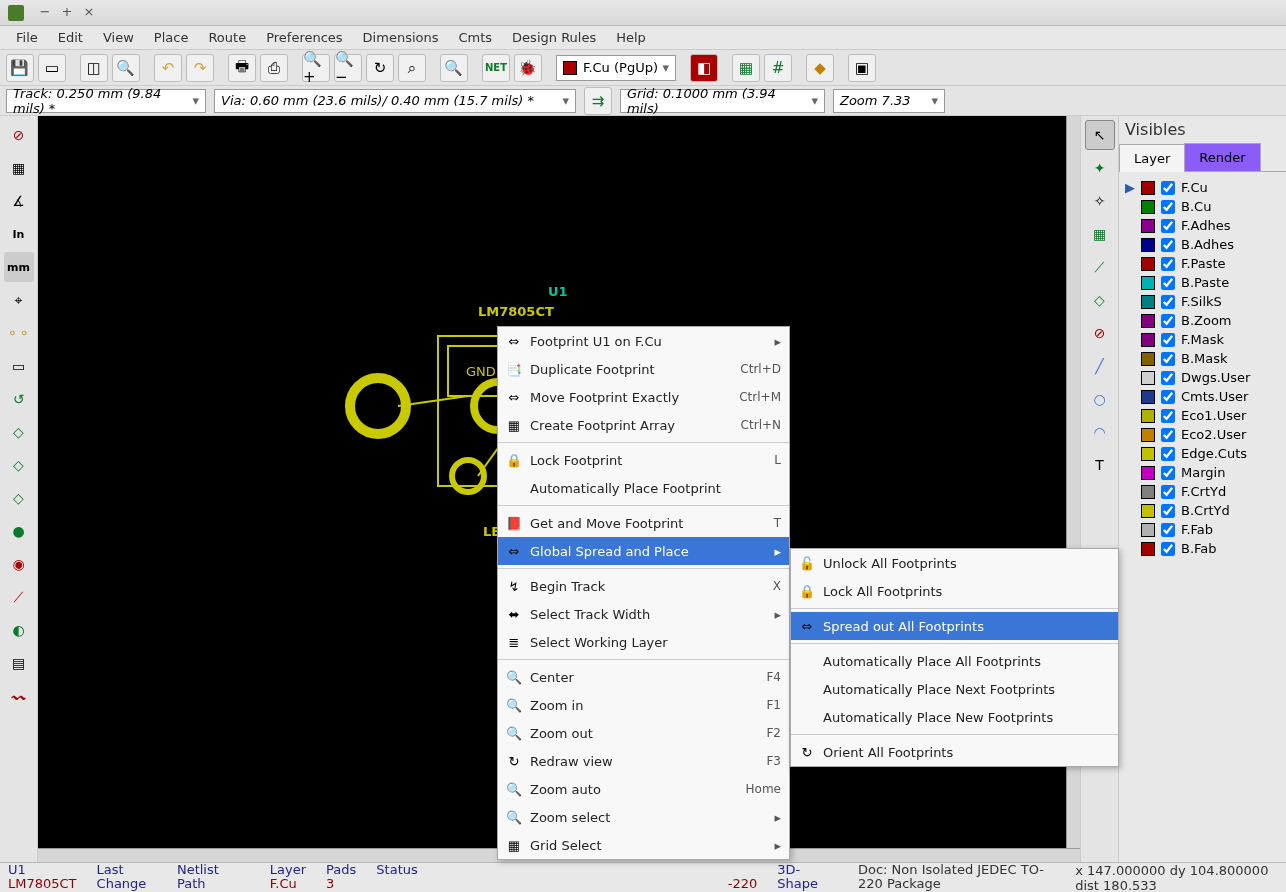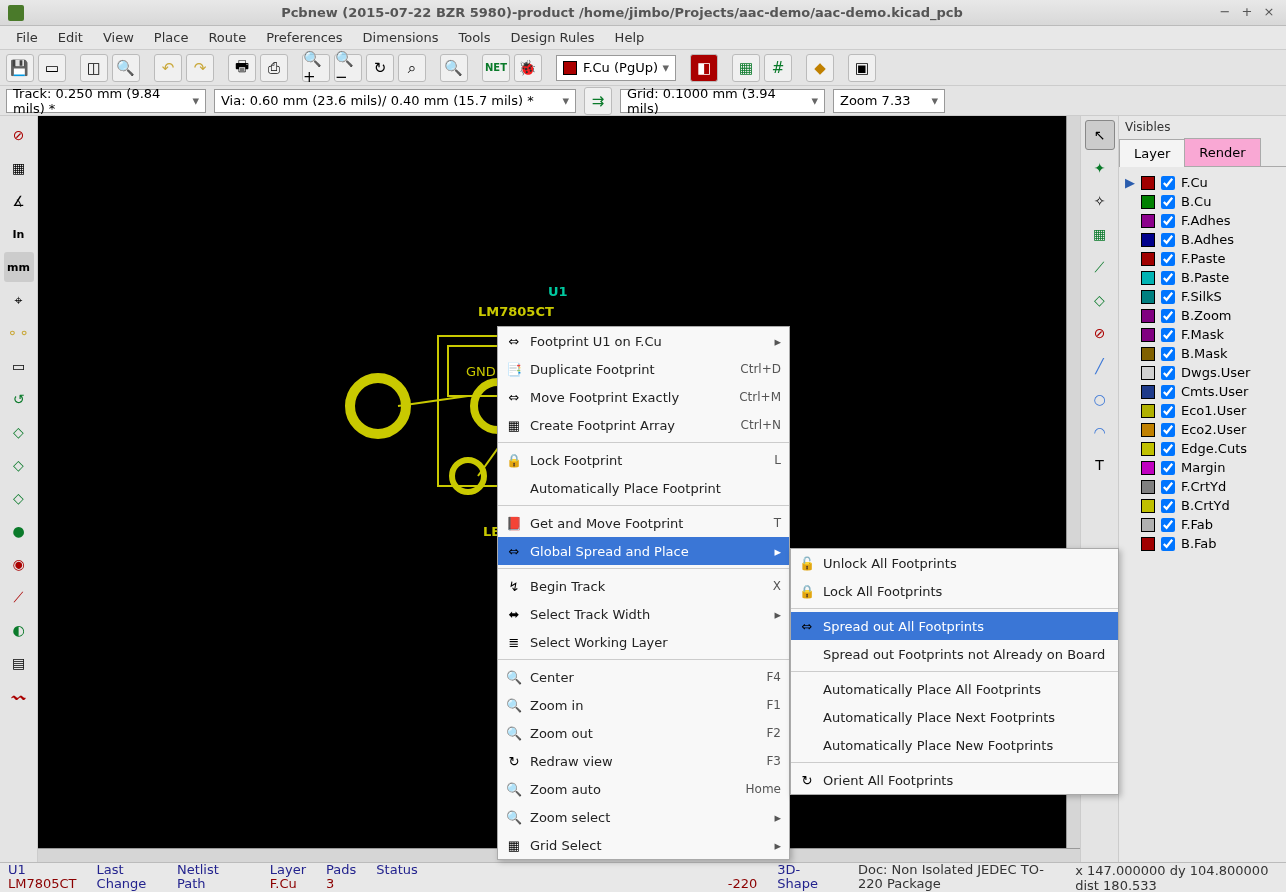"Pcbnew (2015-07-22 BZR 5980)-product" div.title { html: <div>Pcbnew (2015-07-22 BZR 5980)-product /home/jimbo/Projects/aac-demo/aac-demo.kicad_pcb</div> -> none }
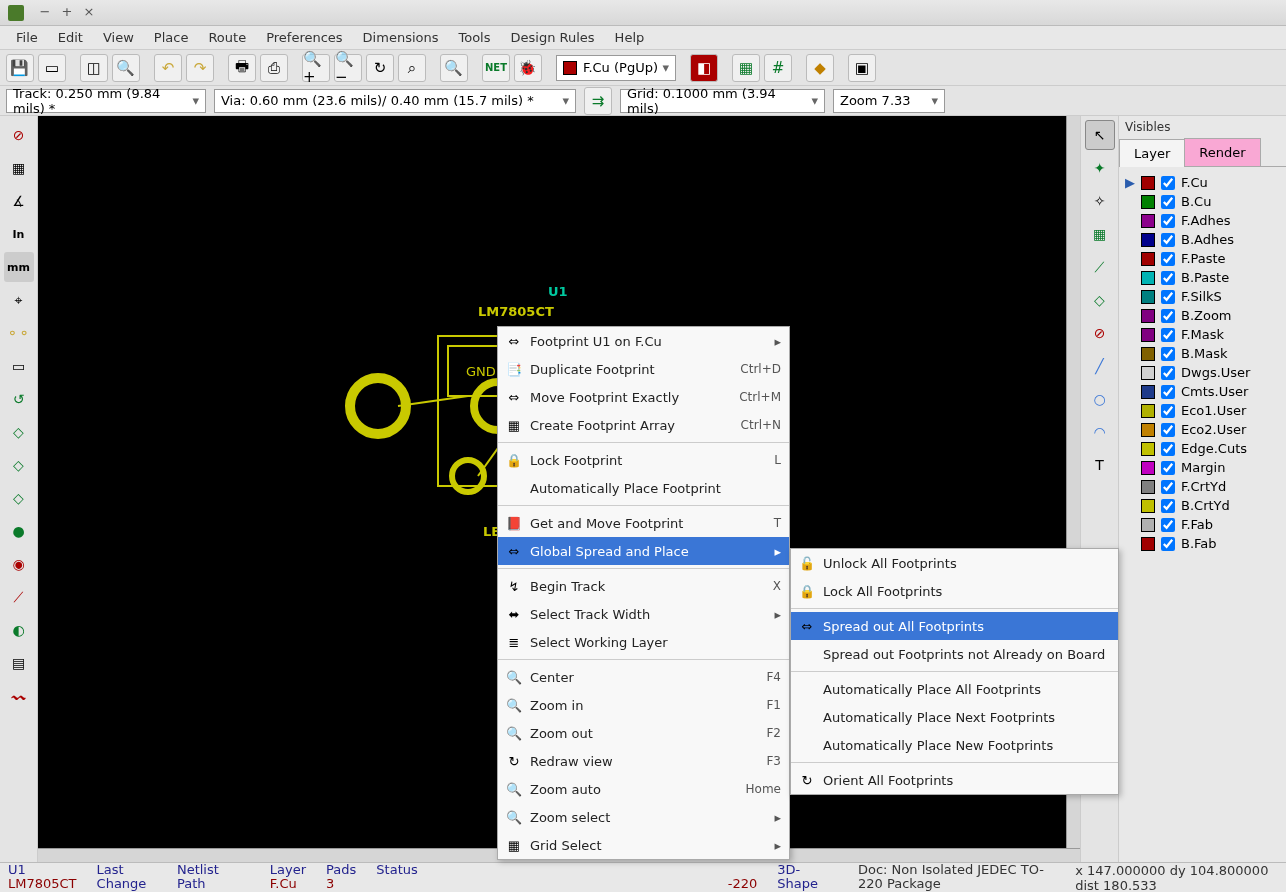"Tools" div.menu-item { text: Tools -> Cmts }
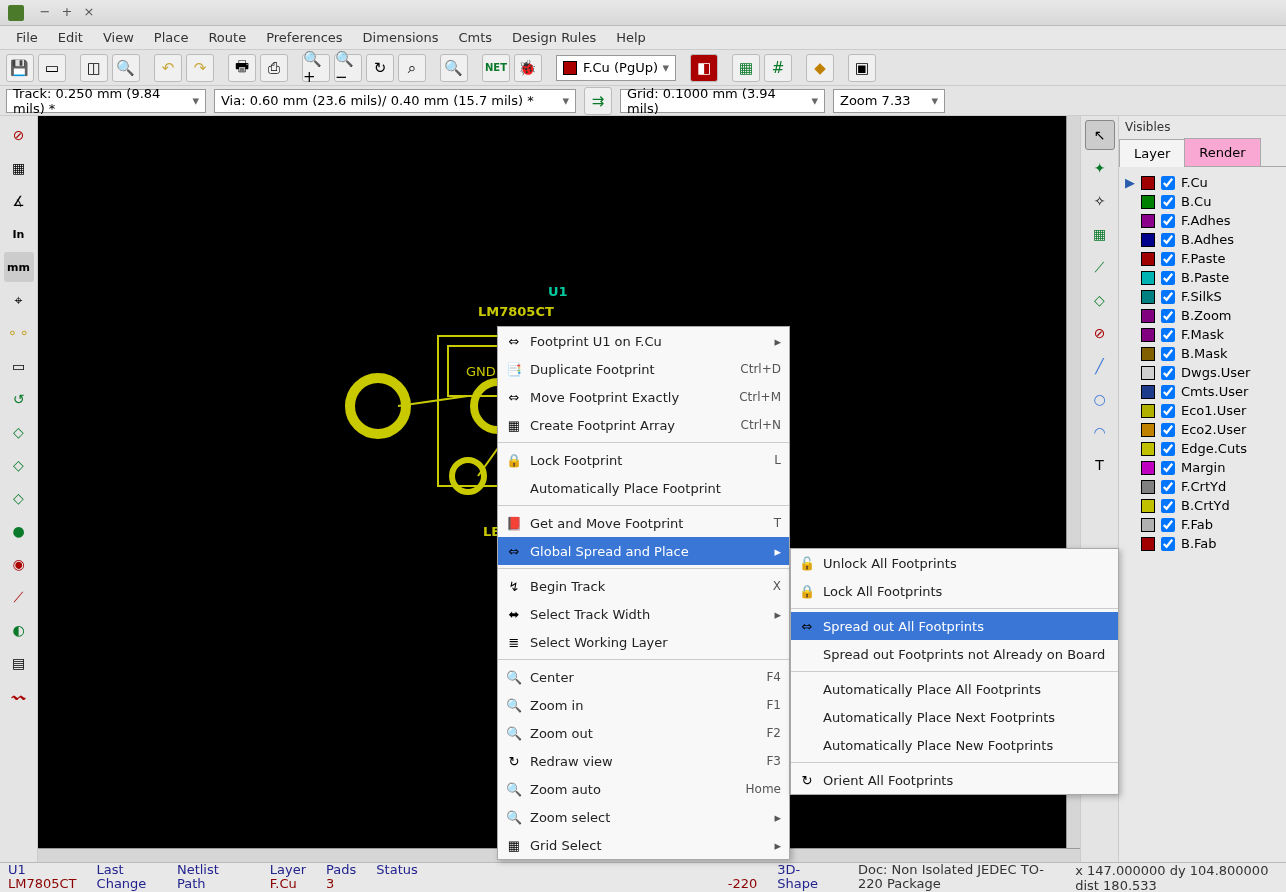"Track: 0.250 mm (9.84 mils)" .secondbar { font-style: none -> italic }
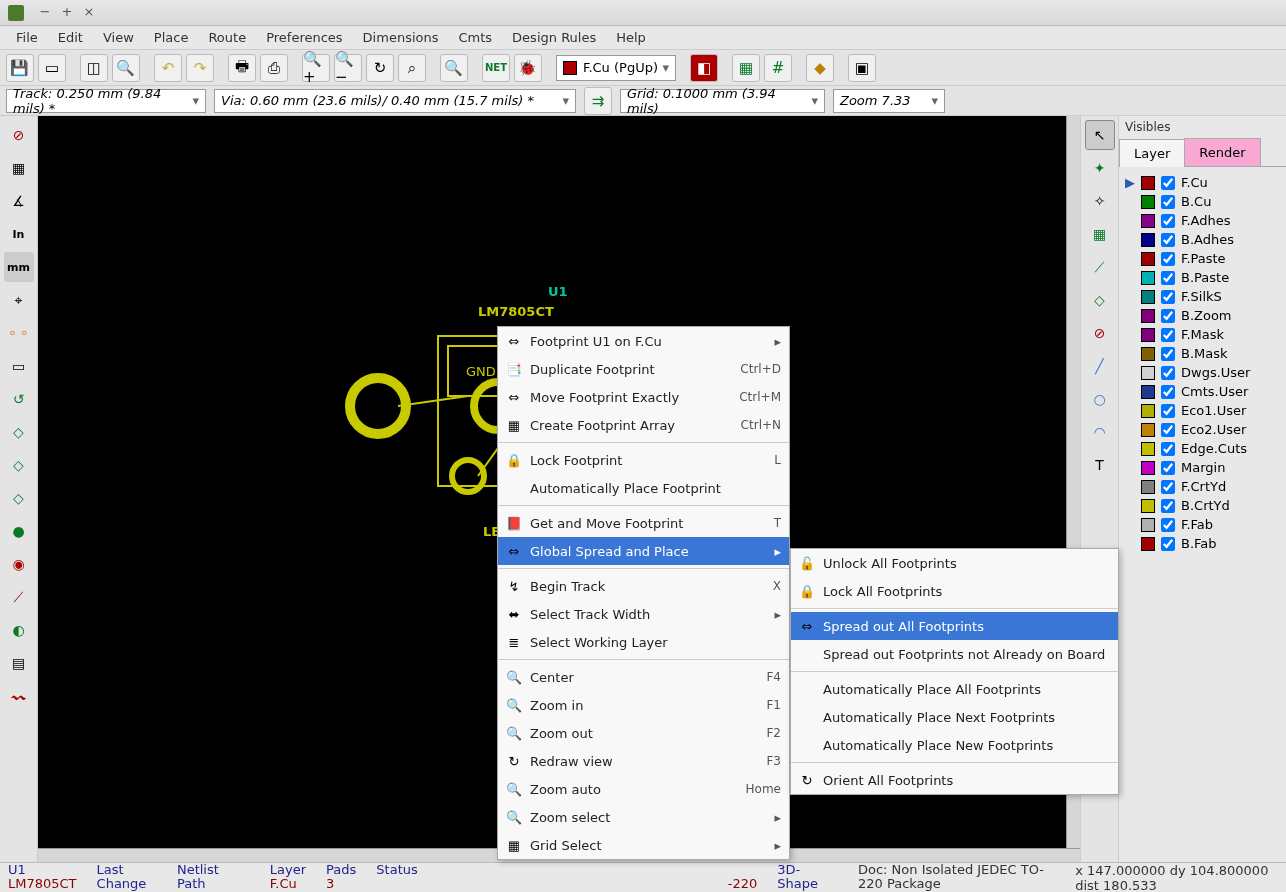"Visibles" .vis-title { font-size: 12px -> 16px }
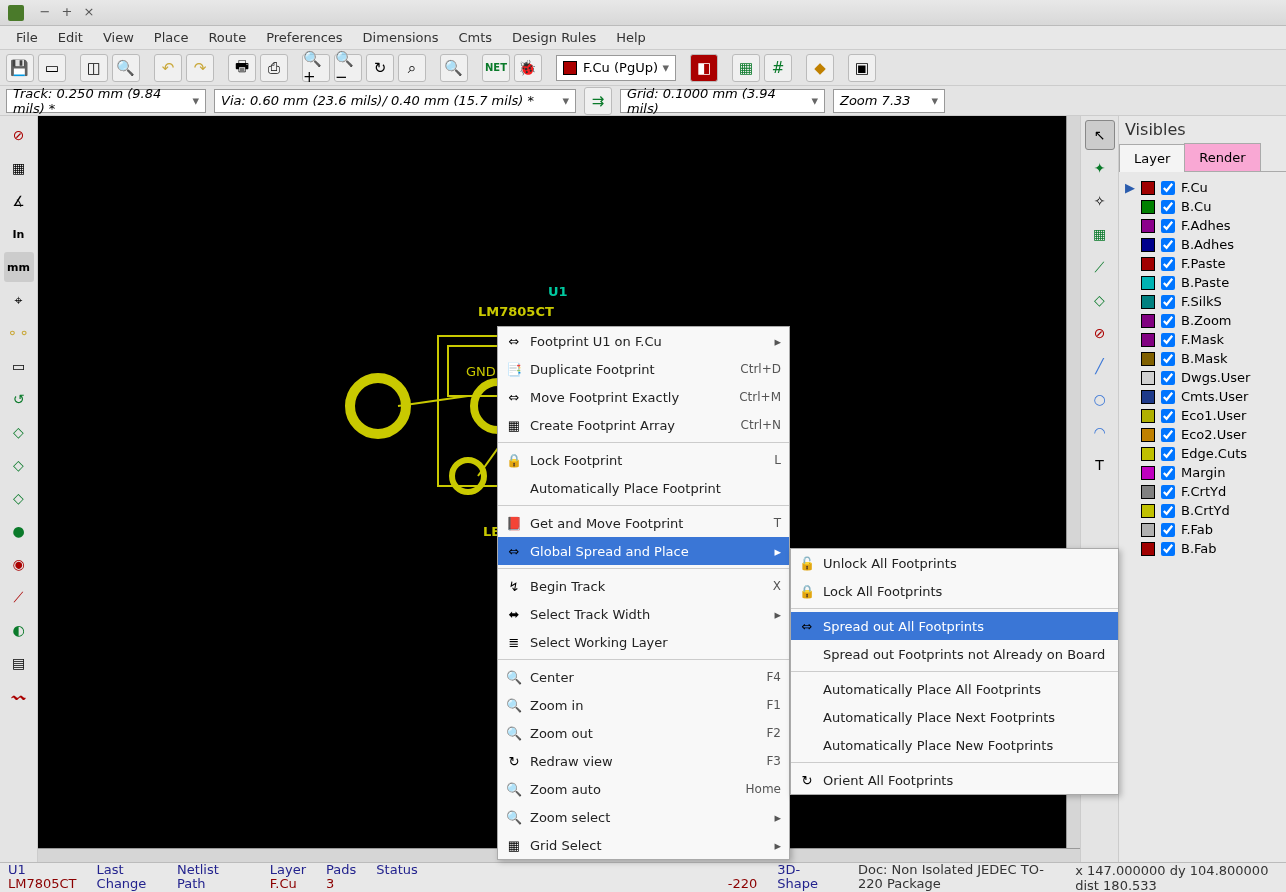"Render" .tab { background: #f9a8d4 -> #8b5cf6 }
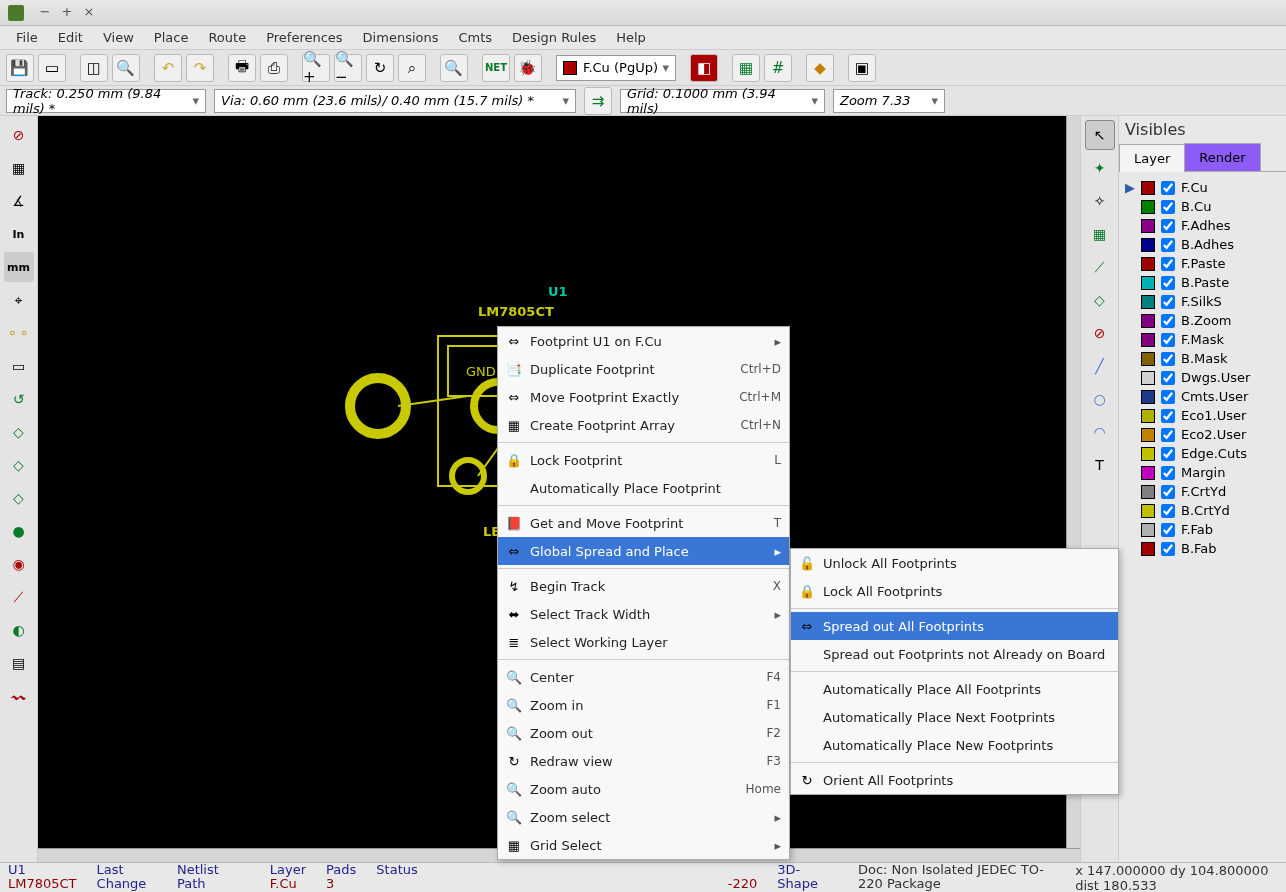"Spread out Footprints not Already" div.cm-item { html: <div> <span></span> <span>Spread out Footprints not Already on Board</span> </div> -> none }
